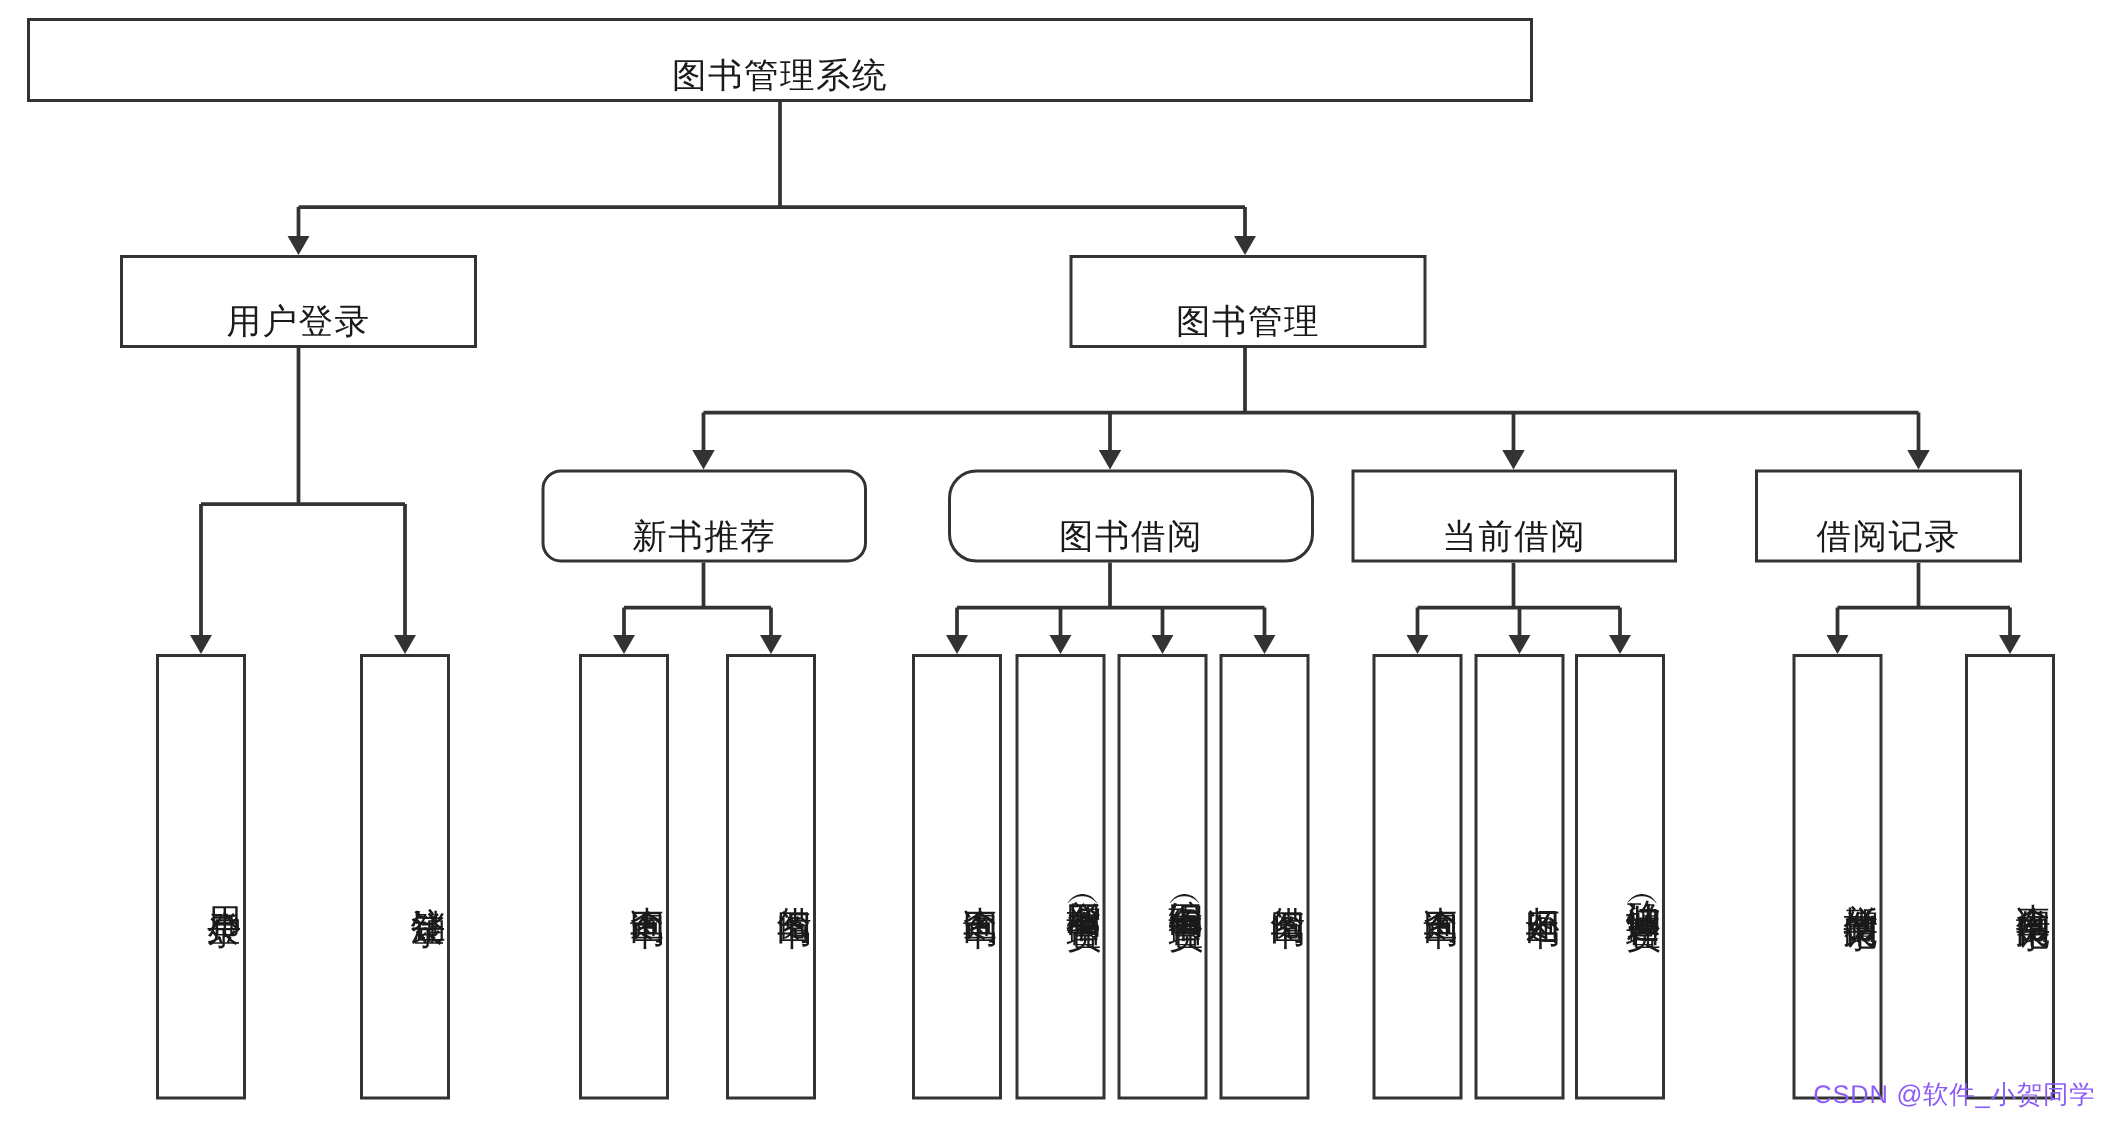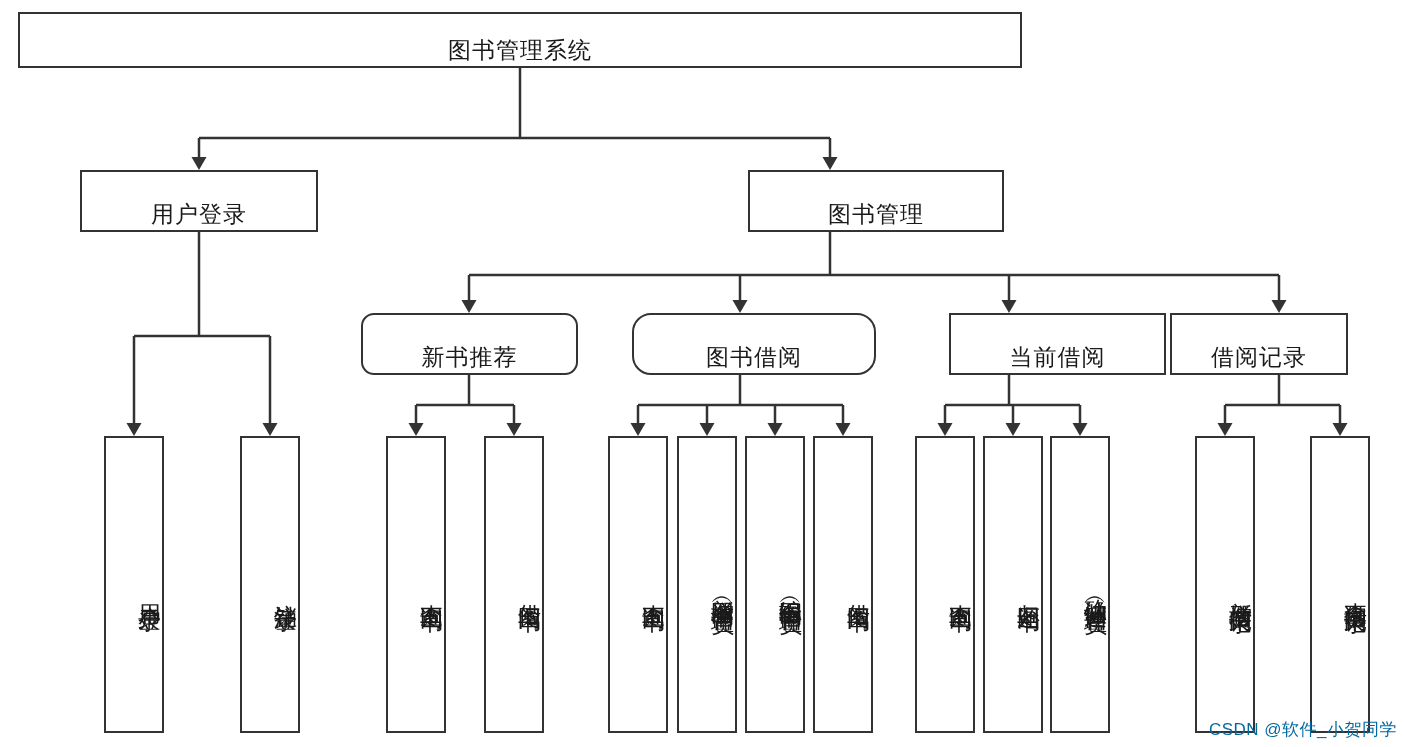"图书管理" div.node { left: 748px -> 713px; width: 256px -> 238px }
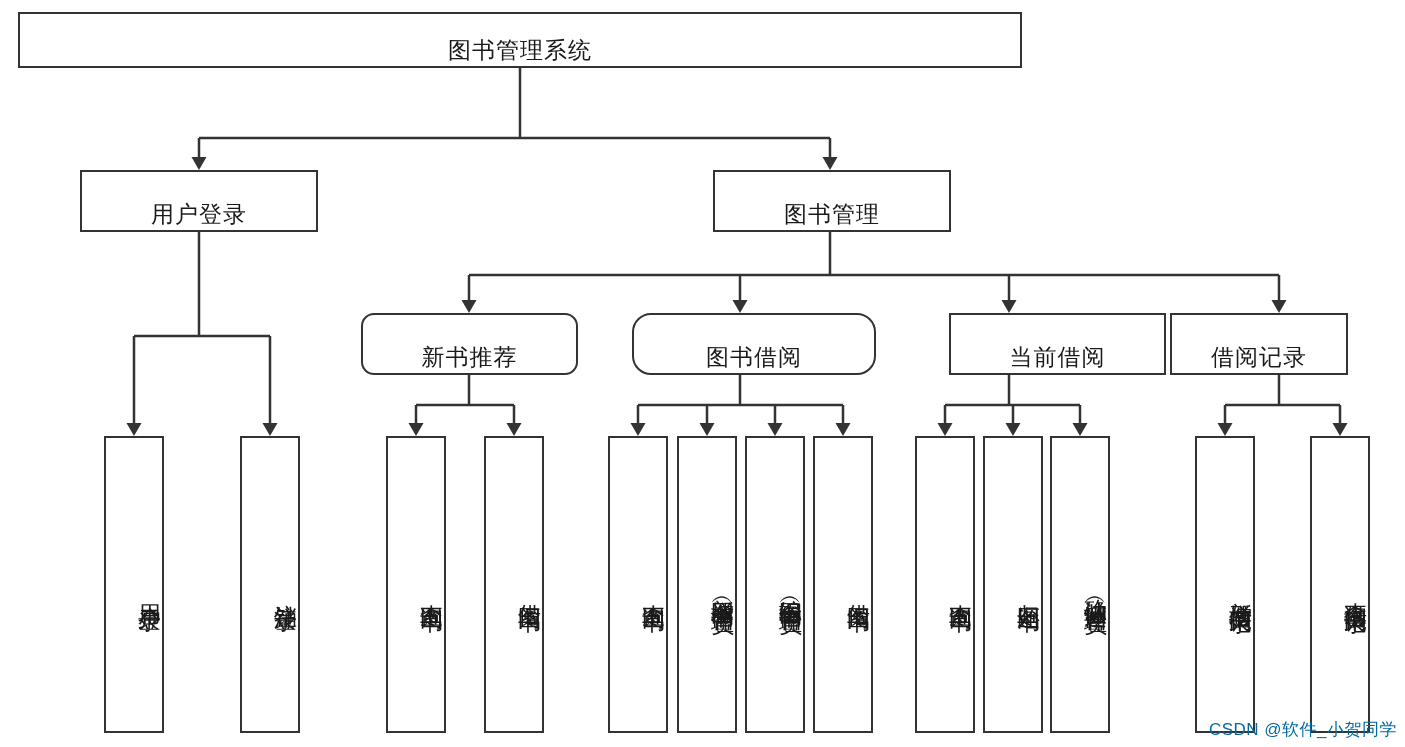"当前借阅" div.node { margin-left: 48px -> none }
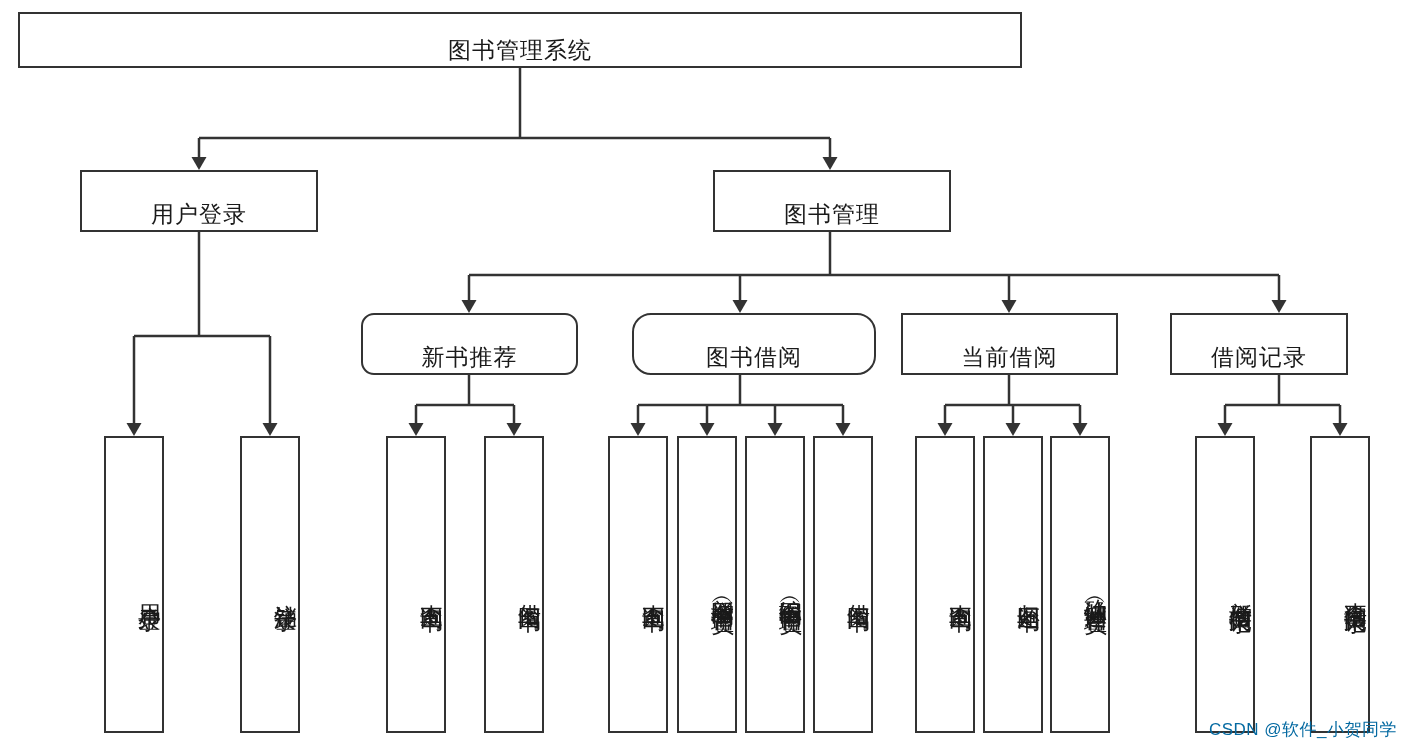"CSDN @软件_小贺同学" #watermark { color: #0369a1 -> #8b5cf6 }
